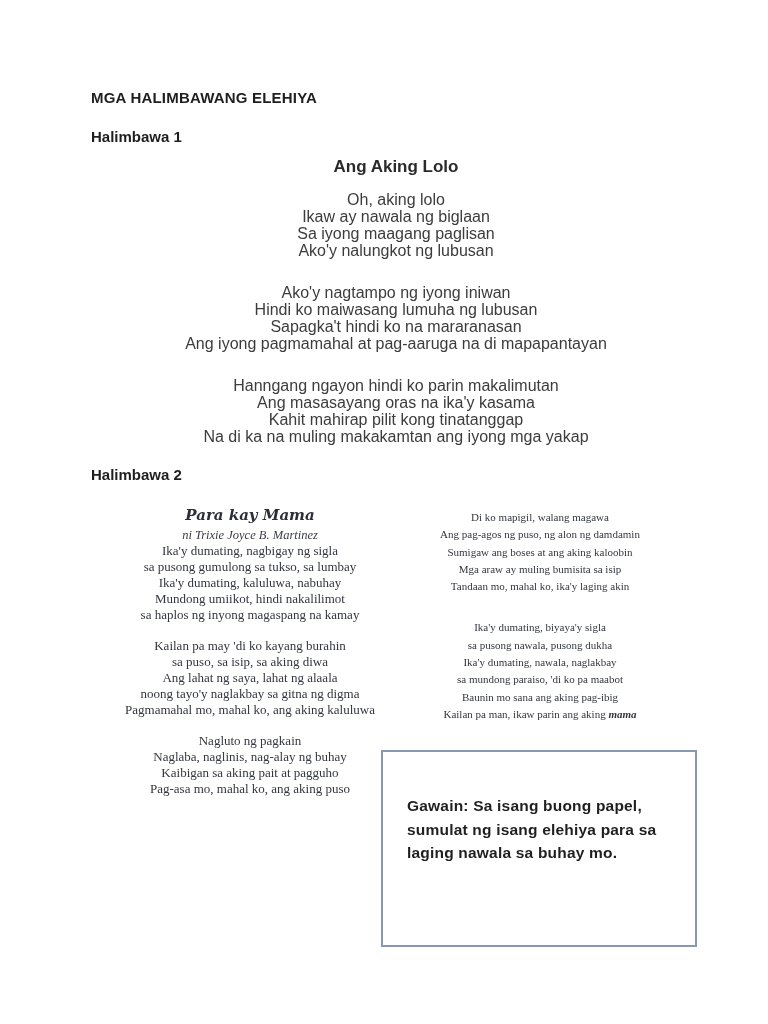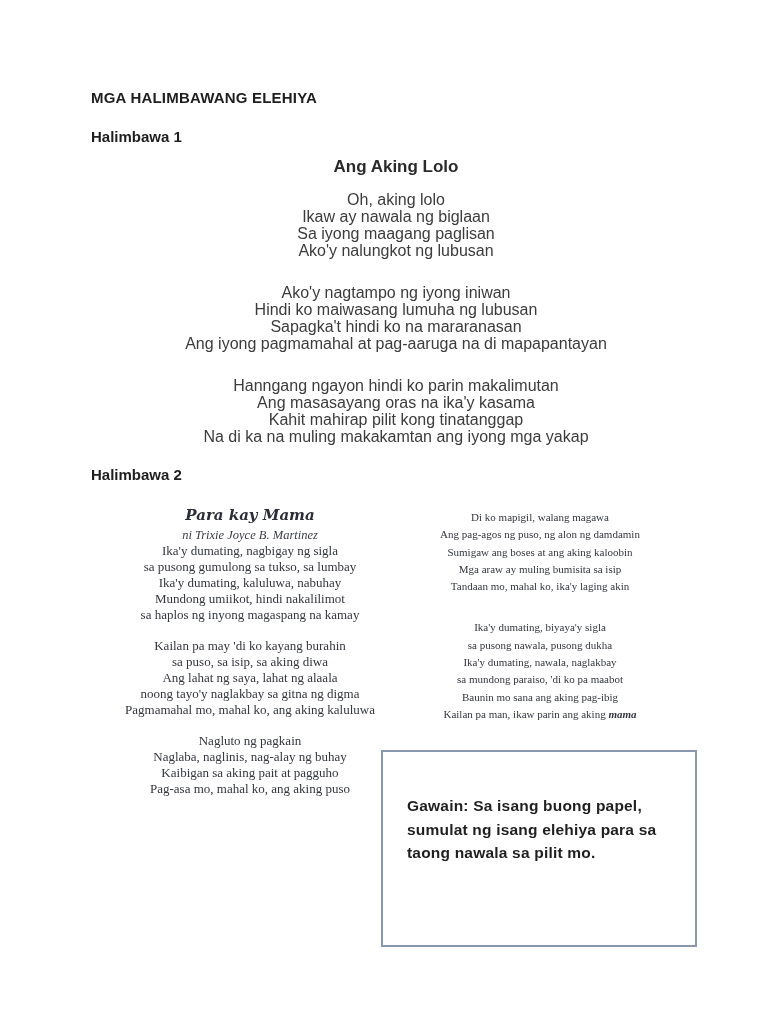"taong nawala sa pilit mo." div.line { text: taong nawala sa pilit -> laging nawala sa buhay }
